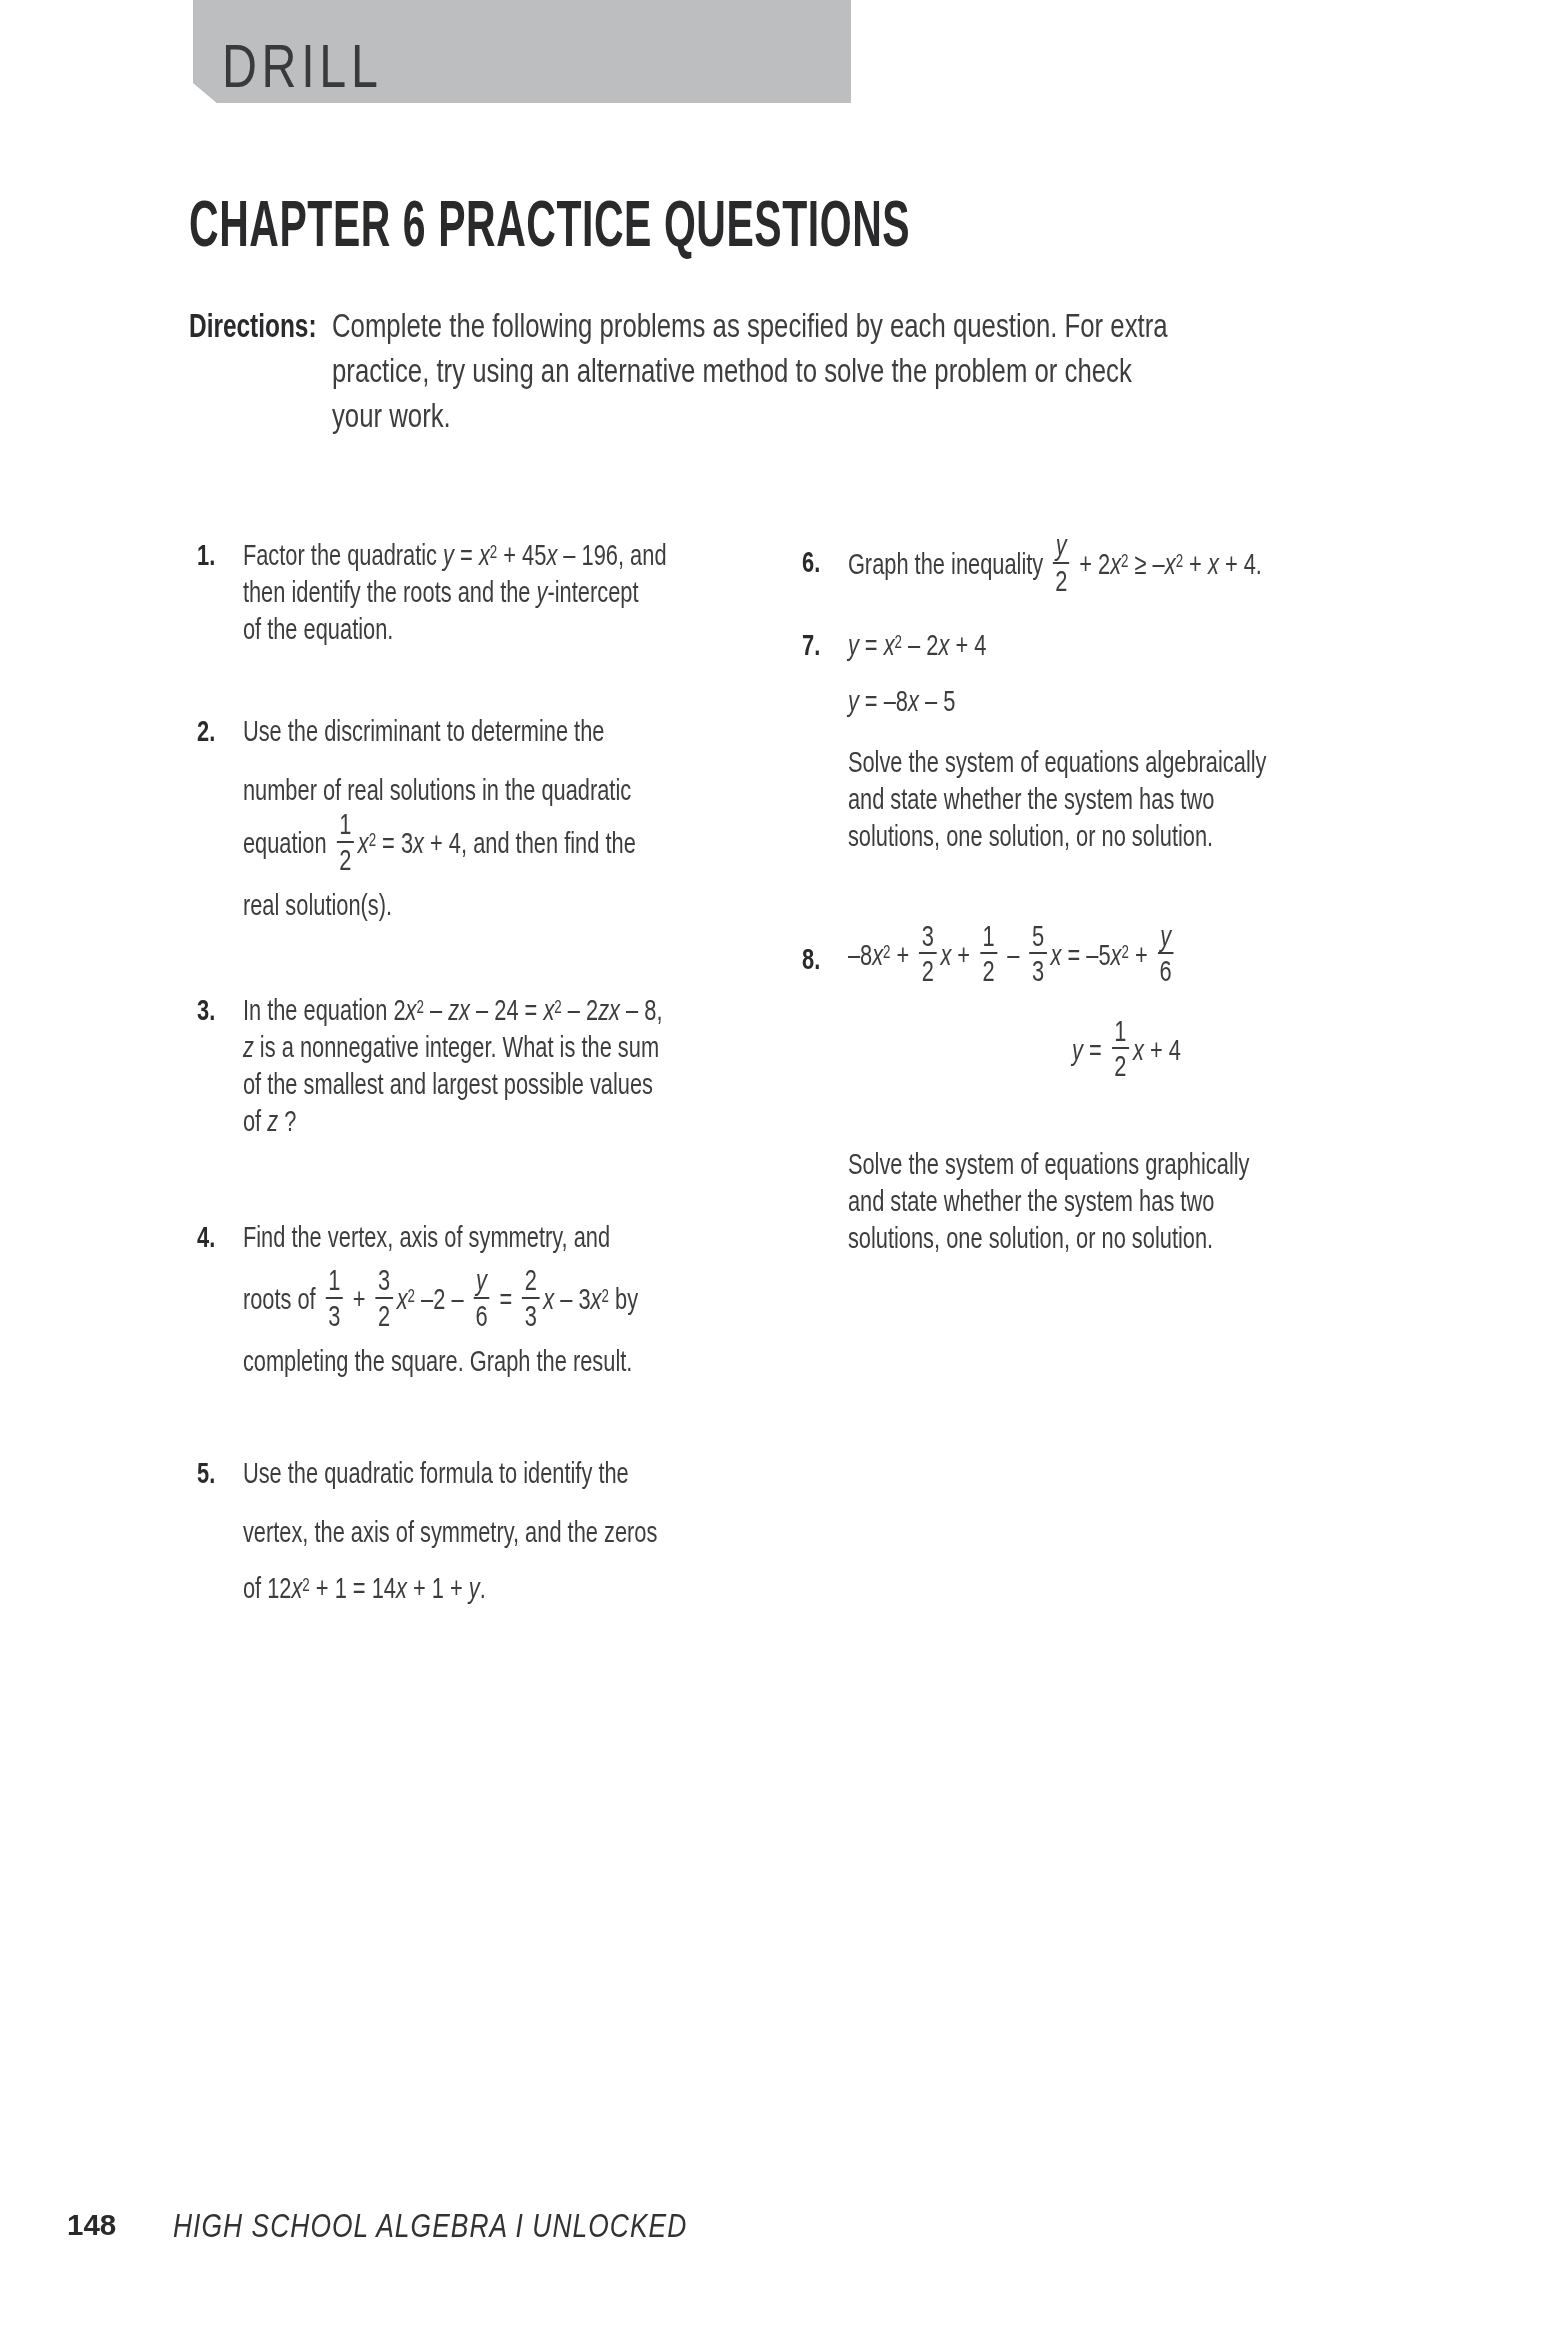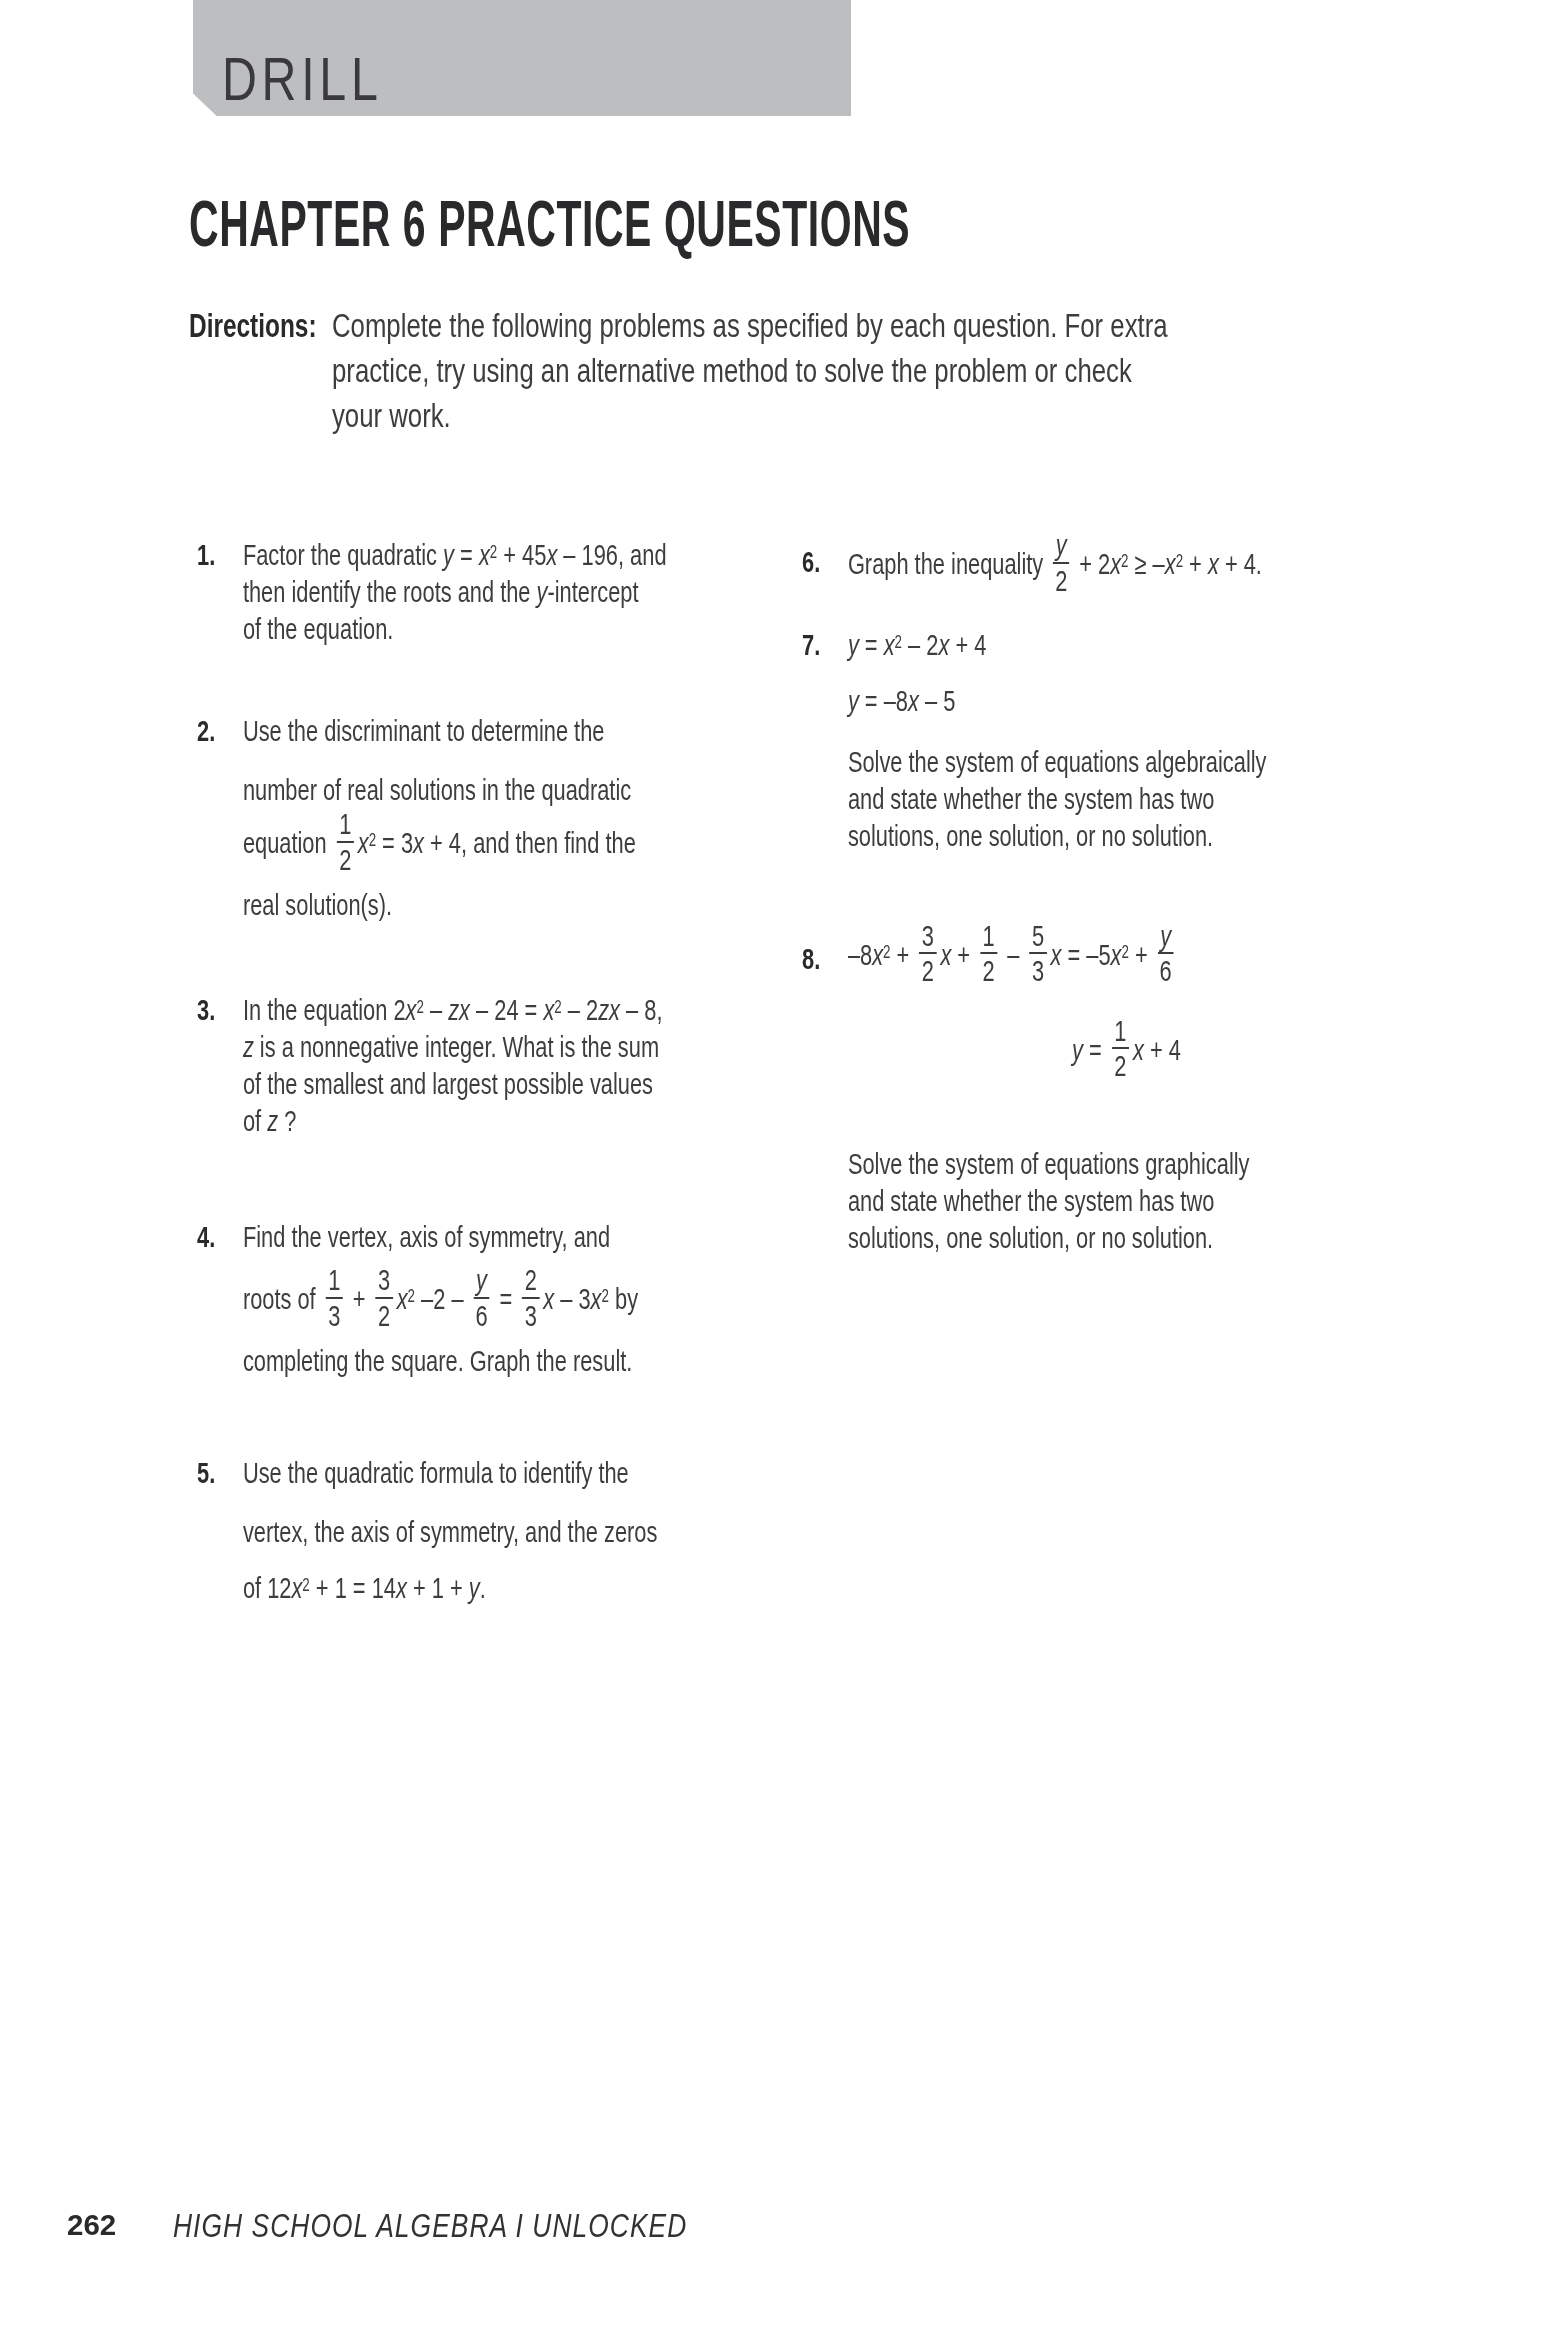"DRILL" .banner { height: 116px -> 103px }
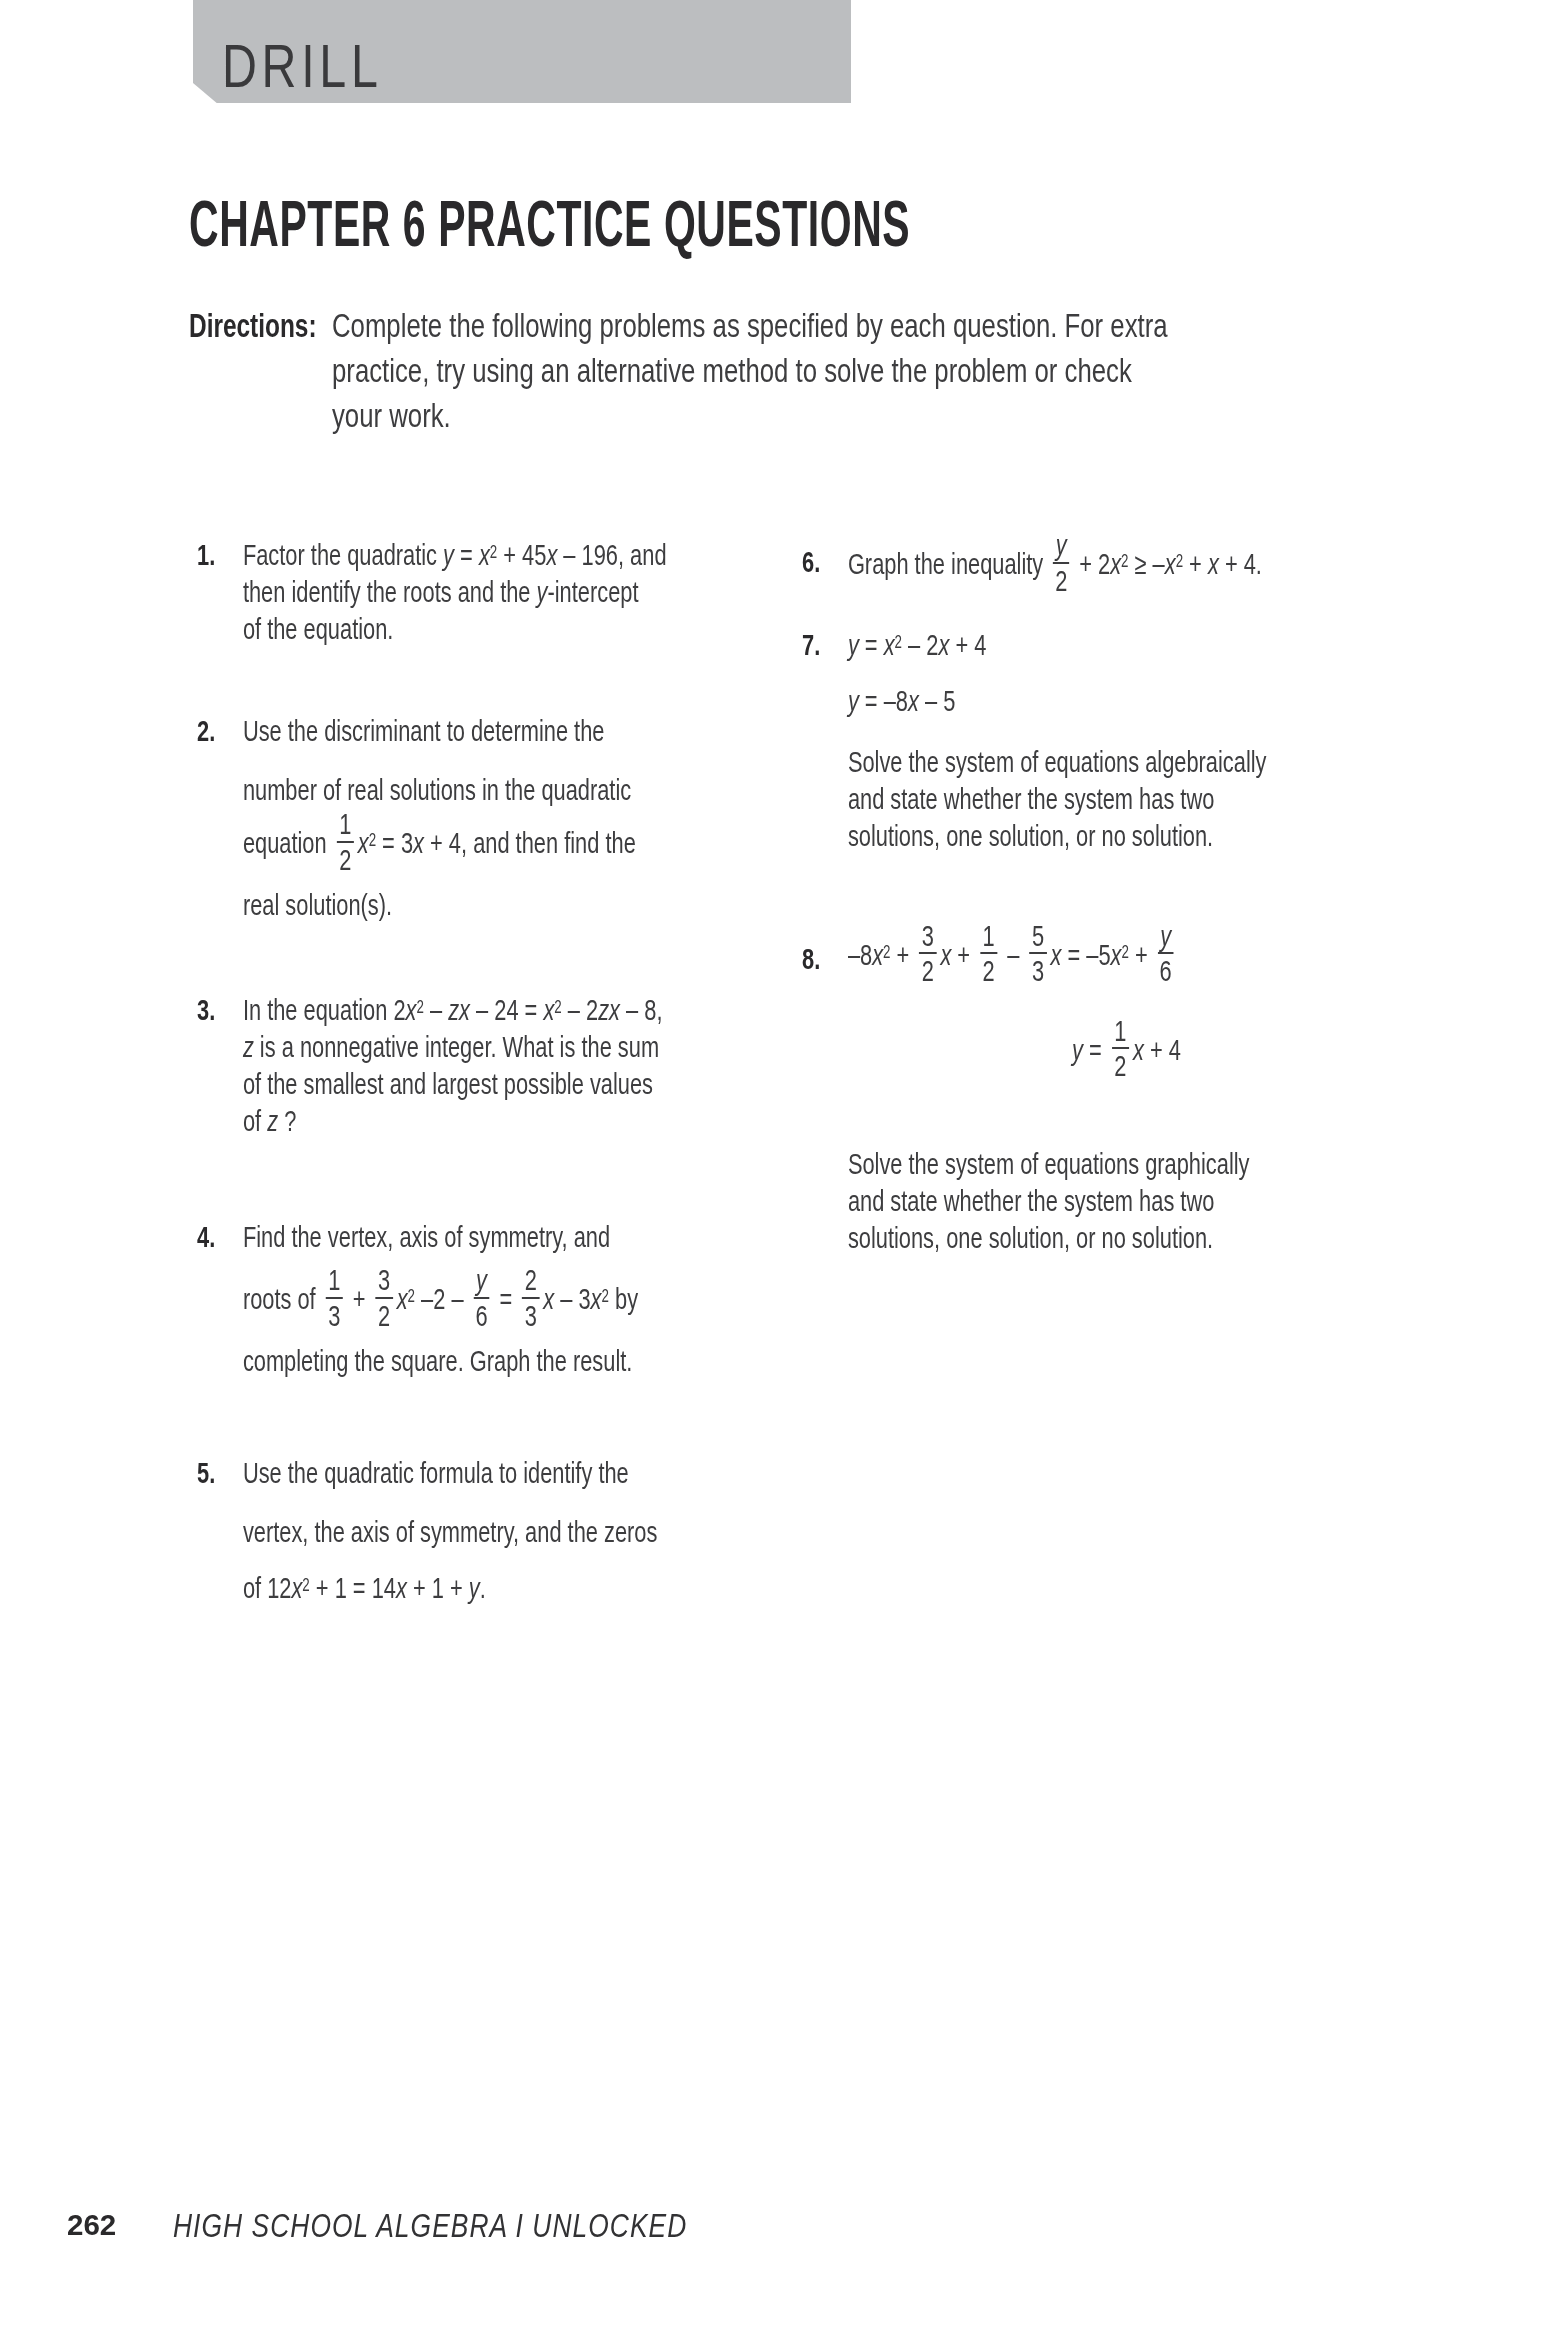"262" div.page-number { text: 262 -> 148 }
